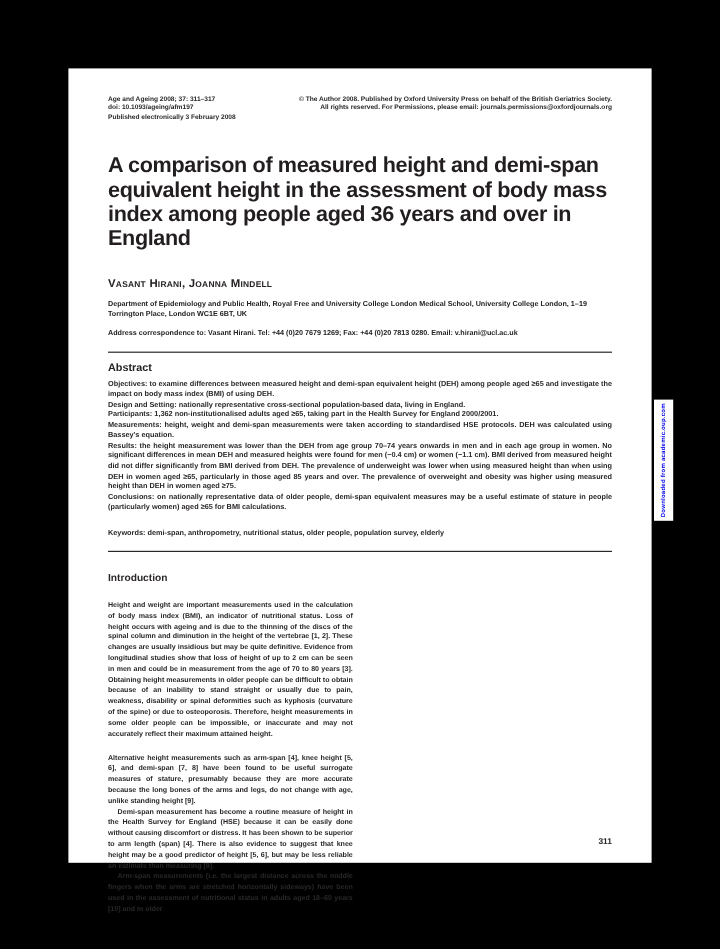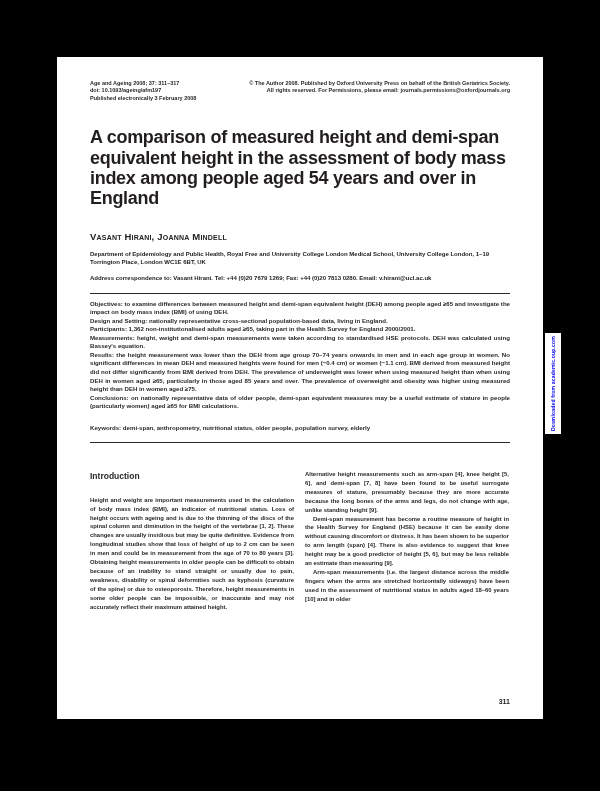"A comparison of measured height" div.title { text: 54 -> 36 }
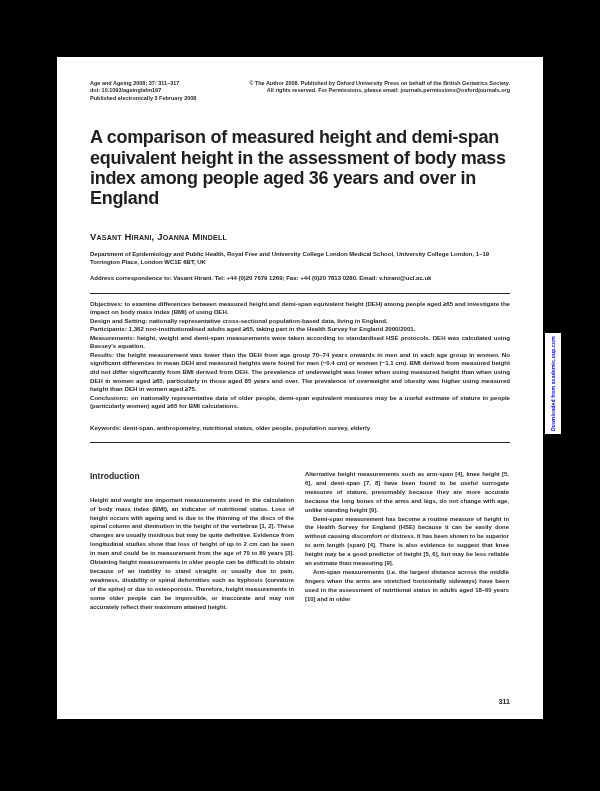"Abstract" div.abstract-heading { html: none -> <div>Abstract</div> }
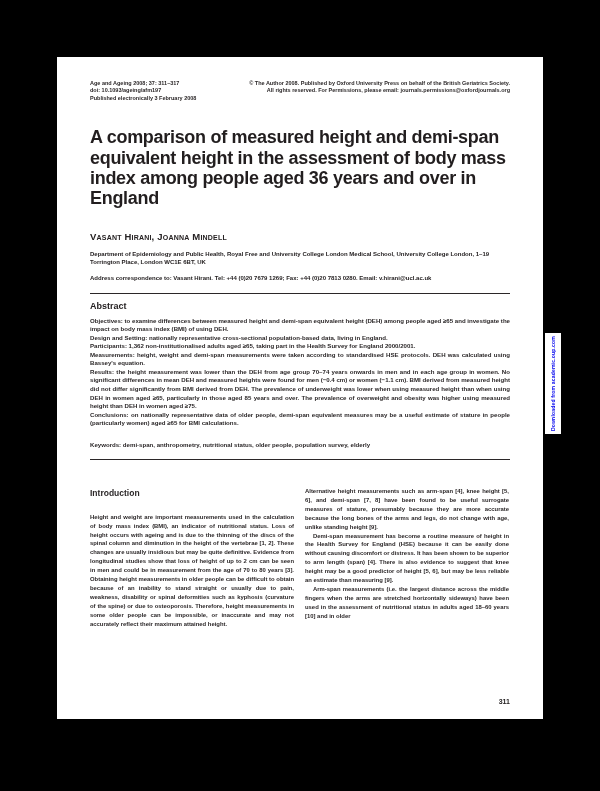"Introduction" .columns { flex-direction: none -> column; margin-top: 27px -> 15px }
